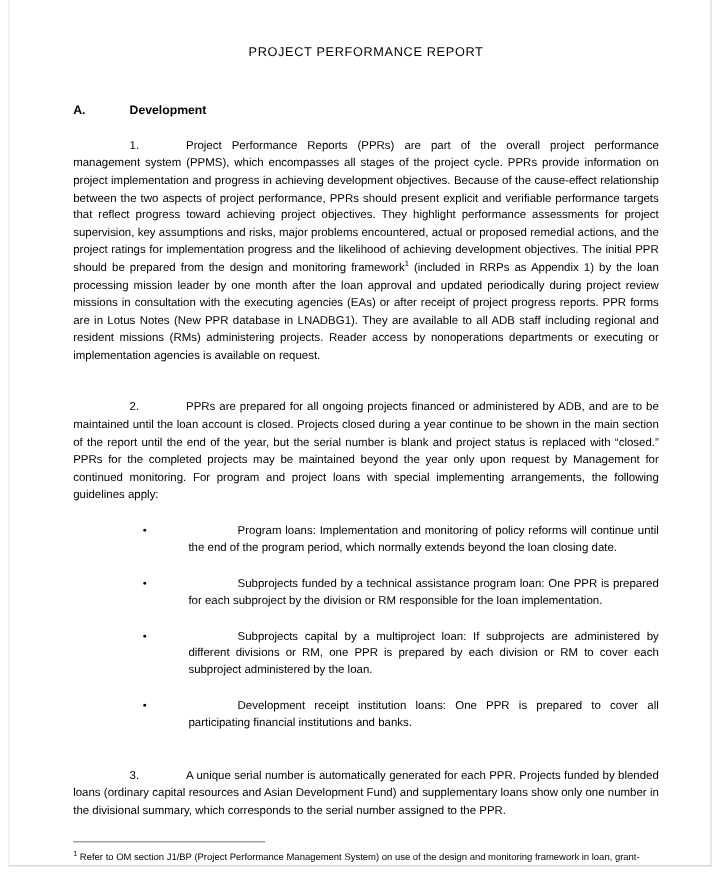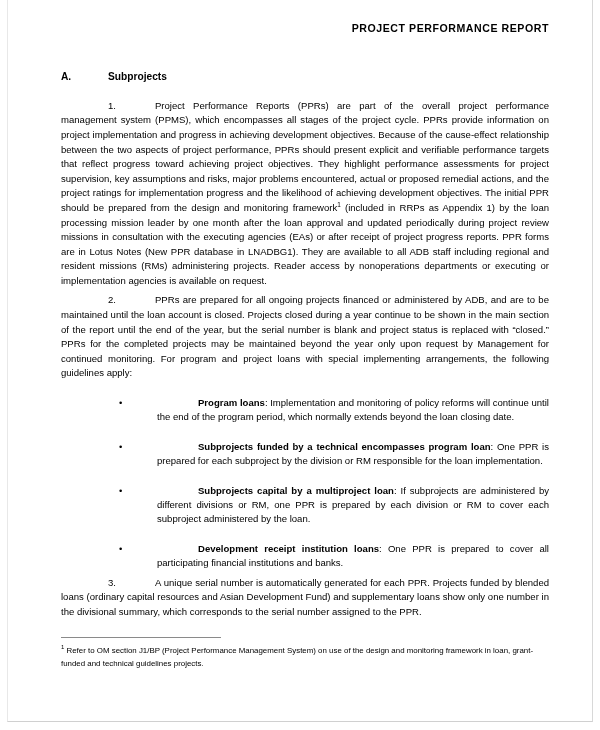"PROJECT PERFORMANCE REPORT" .doc-title { font-weight: bold -> normal; margin-top: 22px -> 38px; text-align: right -> center }
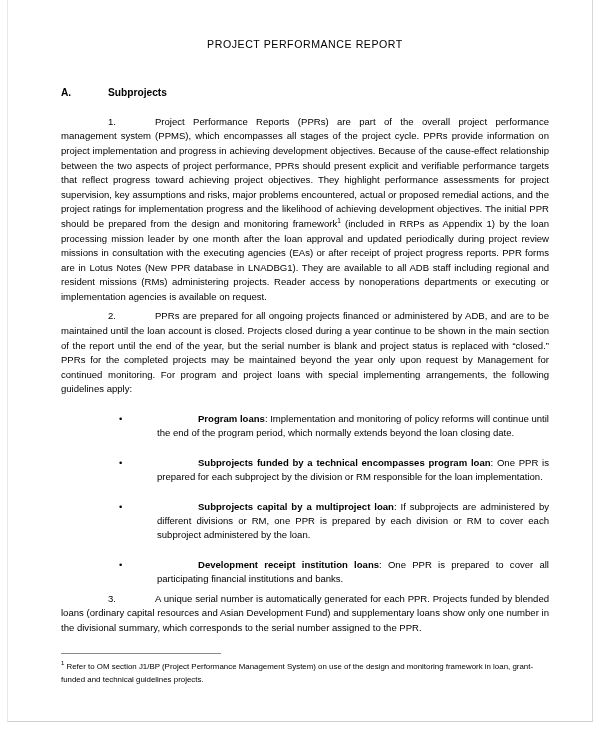"Subprojects" span.sec-name { text: Subprojects -> Development }
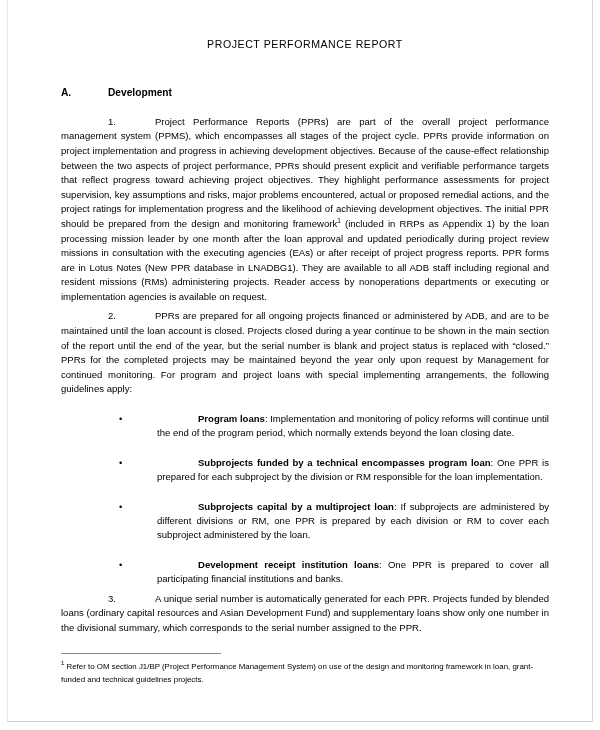"2. PPRs are prepared for" .para { margin-top: 5px -> 29px }
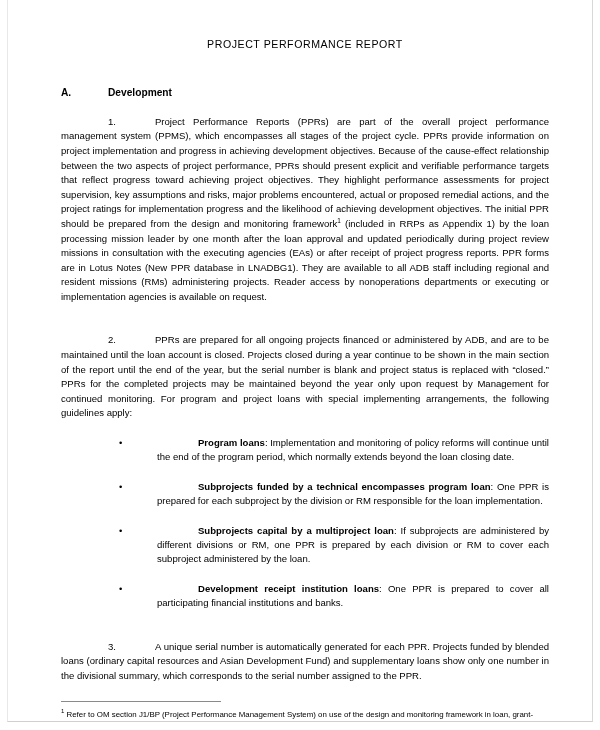"Program loans" .bullet .lead { font-weight: bold -> normal }
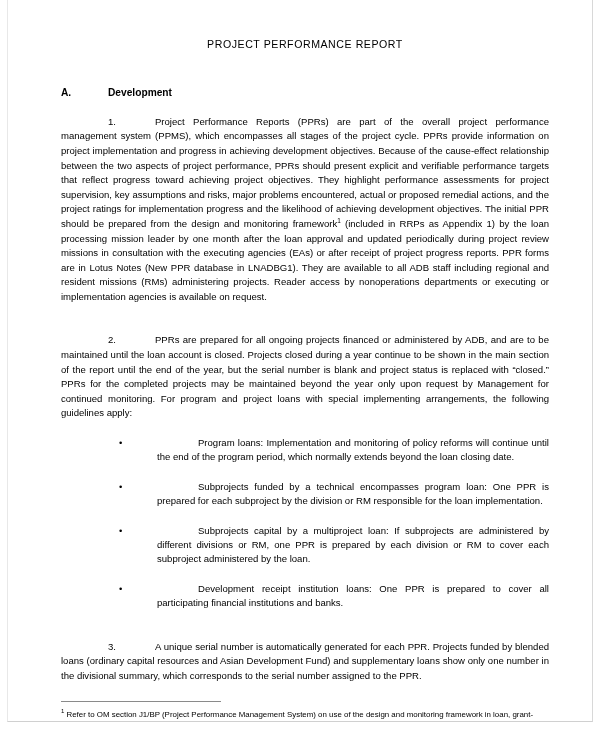"Subprojects funded by a technical" span.lead { text: encompasses -> assistance }
